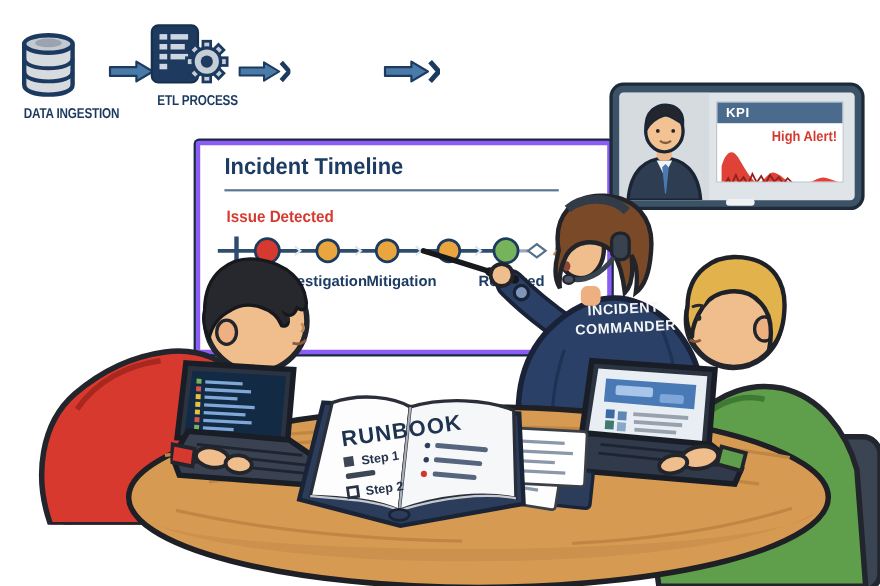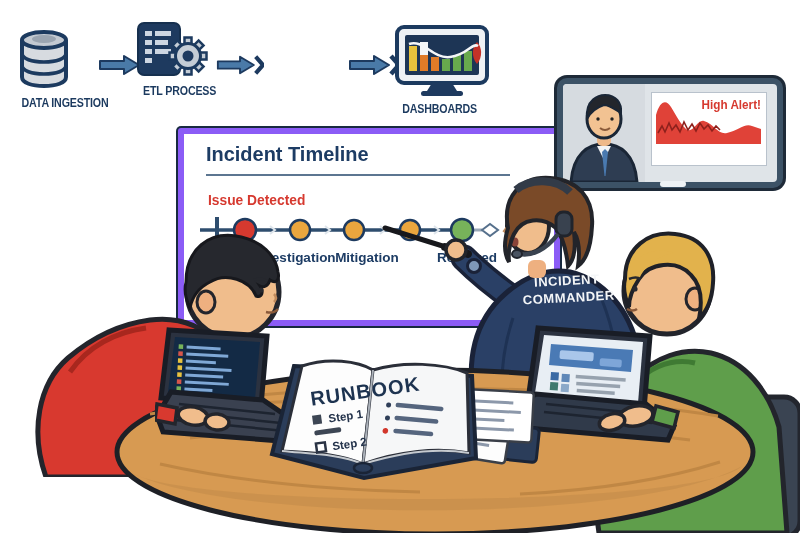"DASHBOARDS" div.stage { html: <div> <svg> <rect></rect> <rect></rect> <g> <rect></rect> <rect></rect> <rect></rect> <rect></rect> <rect></rect> <rect></rect> <rect></rect> <path></path> <path></path> </g> <path></path> <rect></rect> </svg> <div>DASHBOARDS</div> </div> -> none }
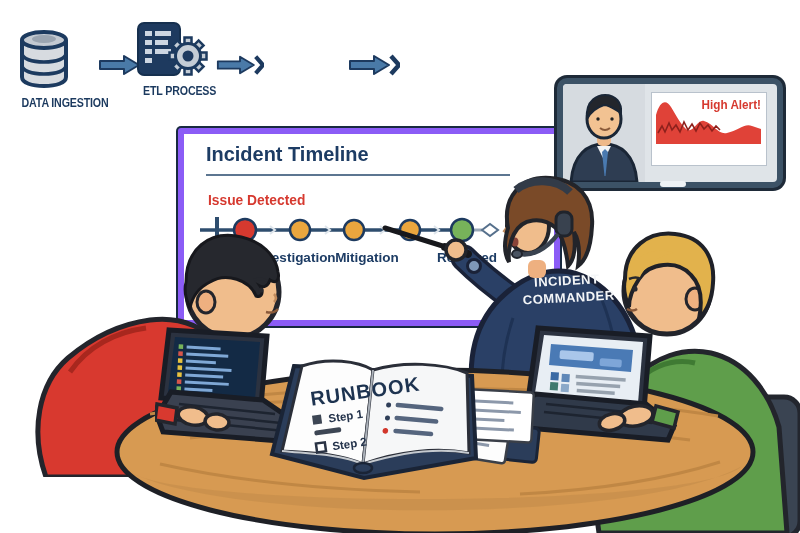"KPI" div.kpi-head { html: none -> <div>KPI</div> }
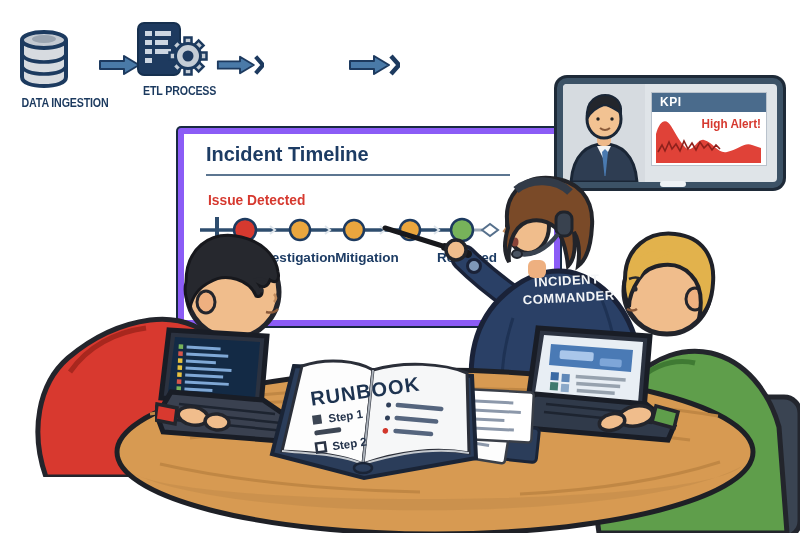"High Alert!" .kpi-body { height: 53px -> 70px }
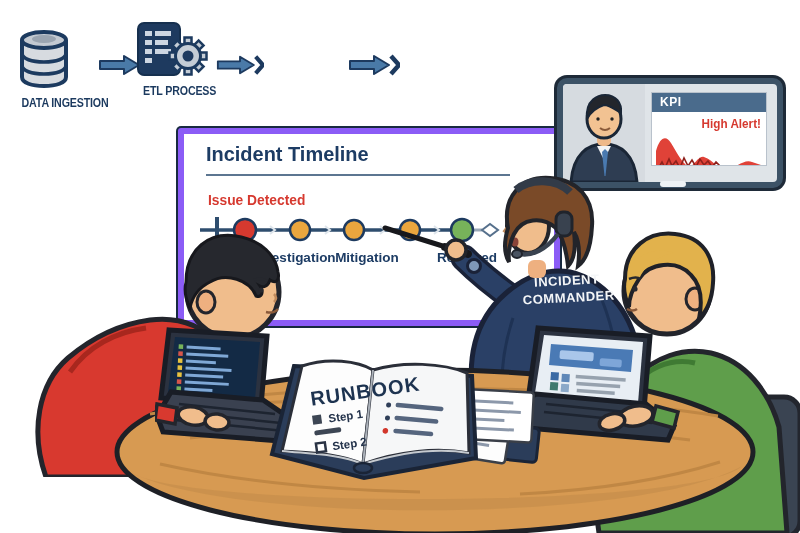"Incident Timeline" .board { border: 6px solid #8b5cf6 -> 4px solid #8b5cf6 }
